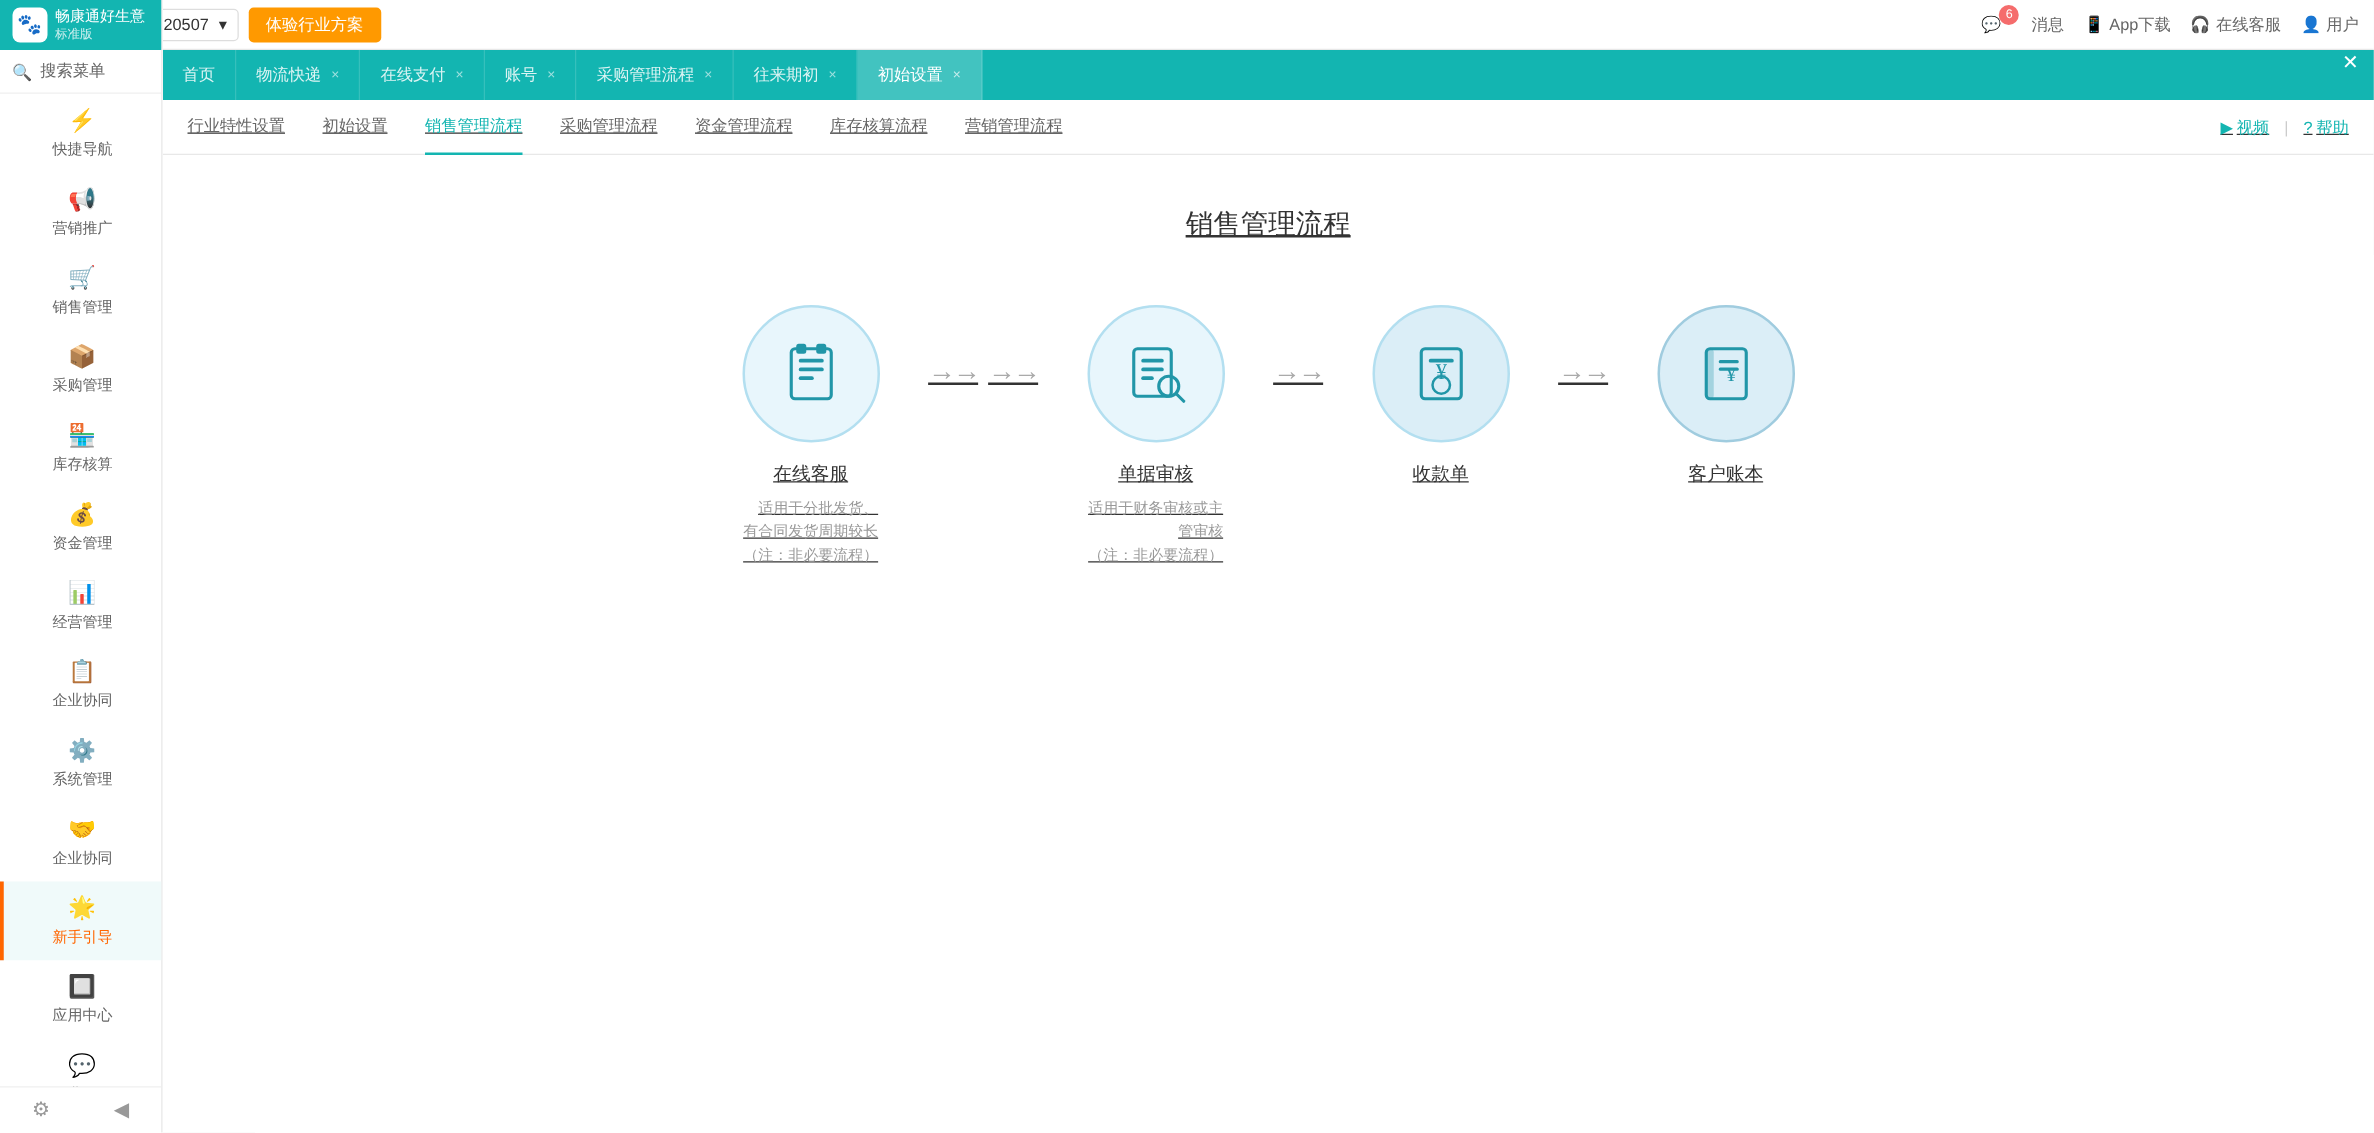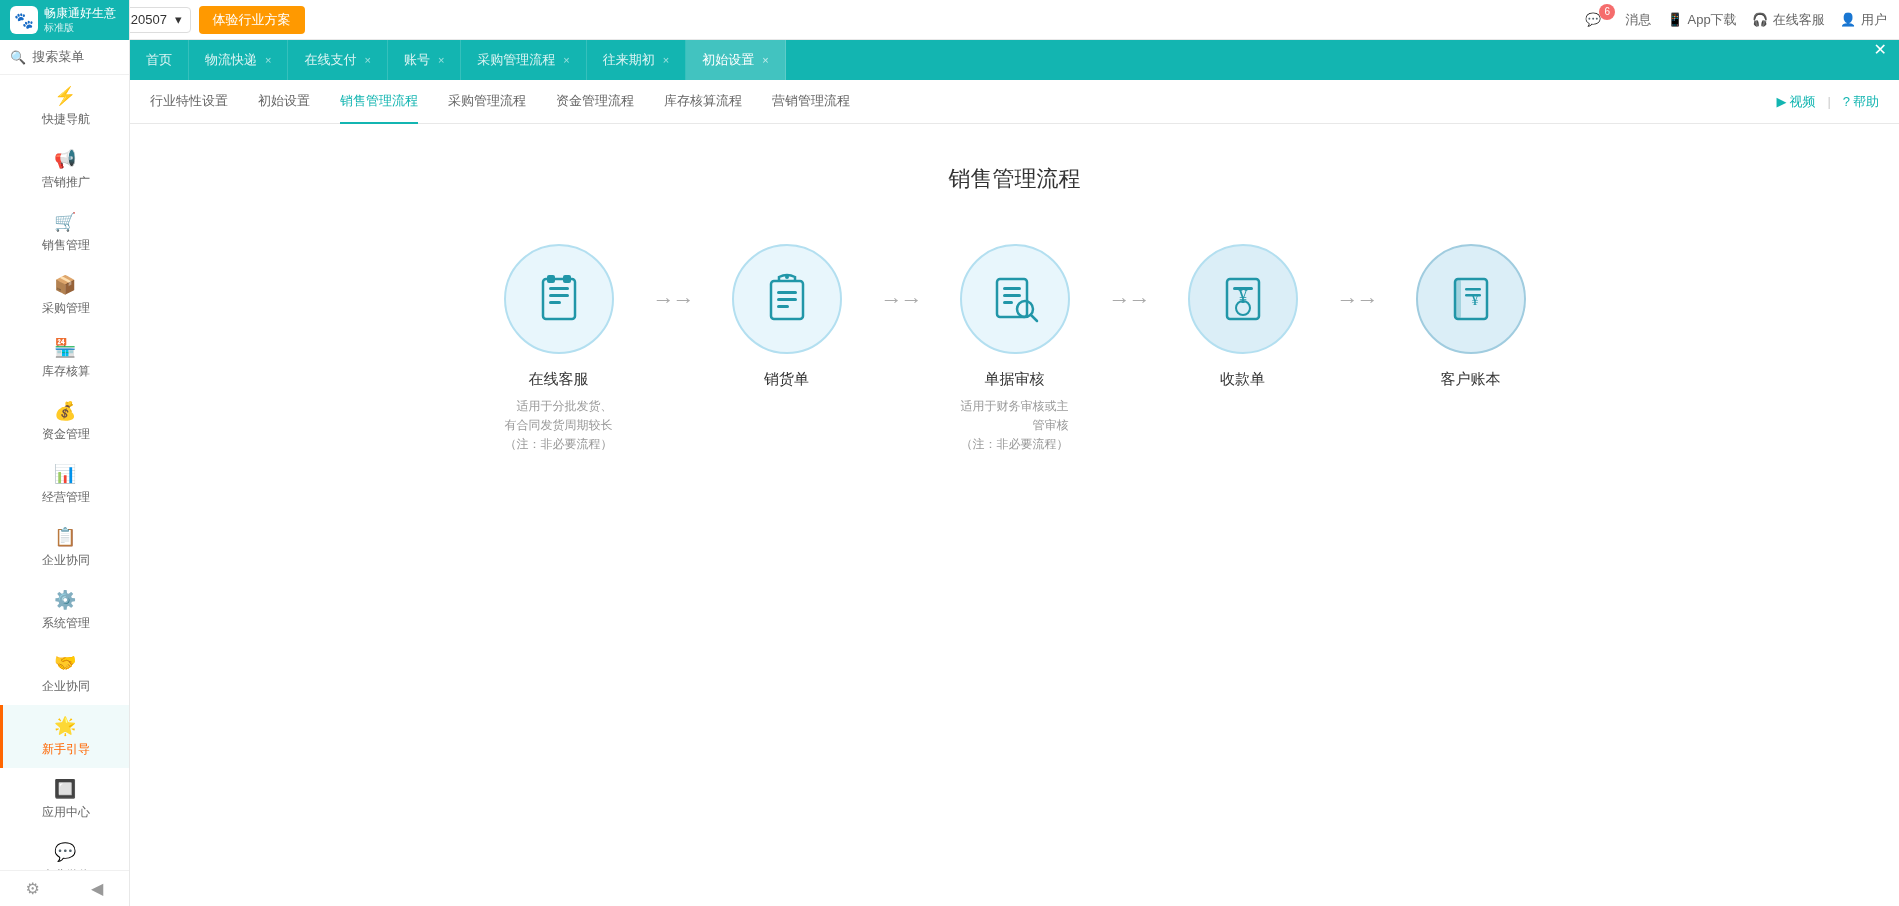"行业特性设置" .main-content { text-decoration: none -> underline }
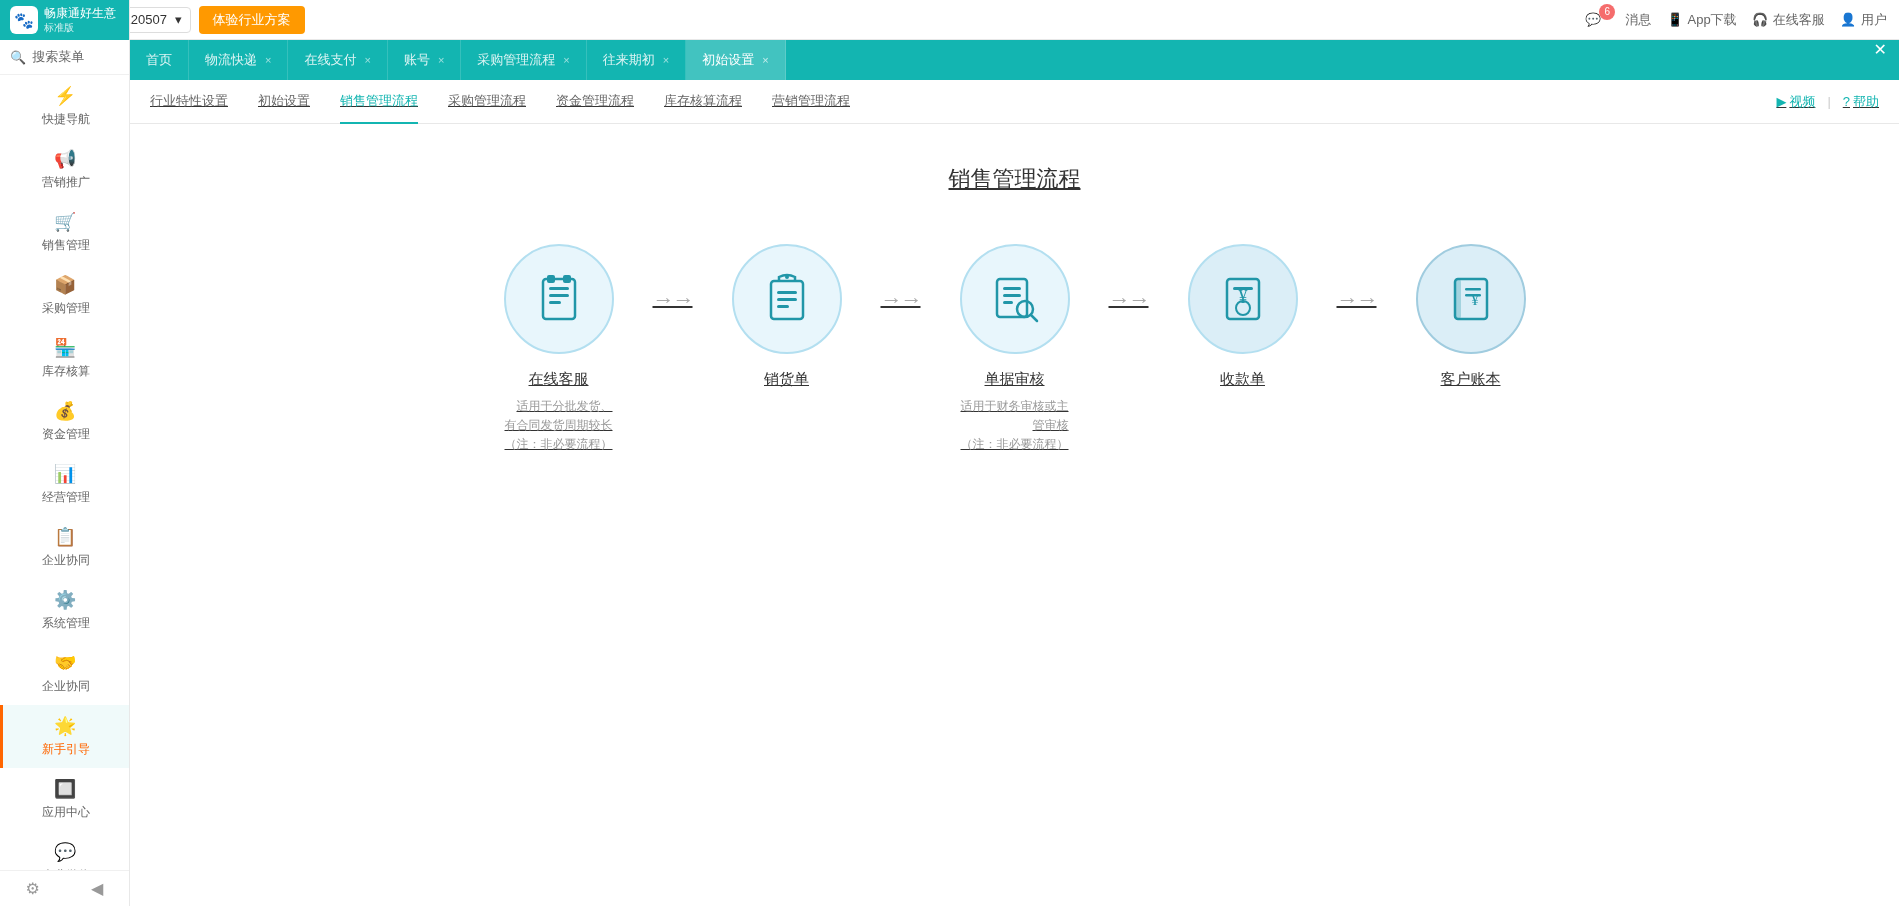"销货单" div.flow-step { html: <div> <div> <svg> <rect></rect> <path></path> <circle></circle> <rect></rect> <rect></rect> <rect></rect> </svg> </div> <div>销货单</div> <div></div> </div> -> none }
